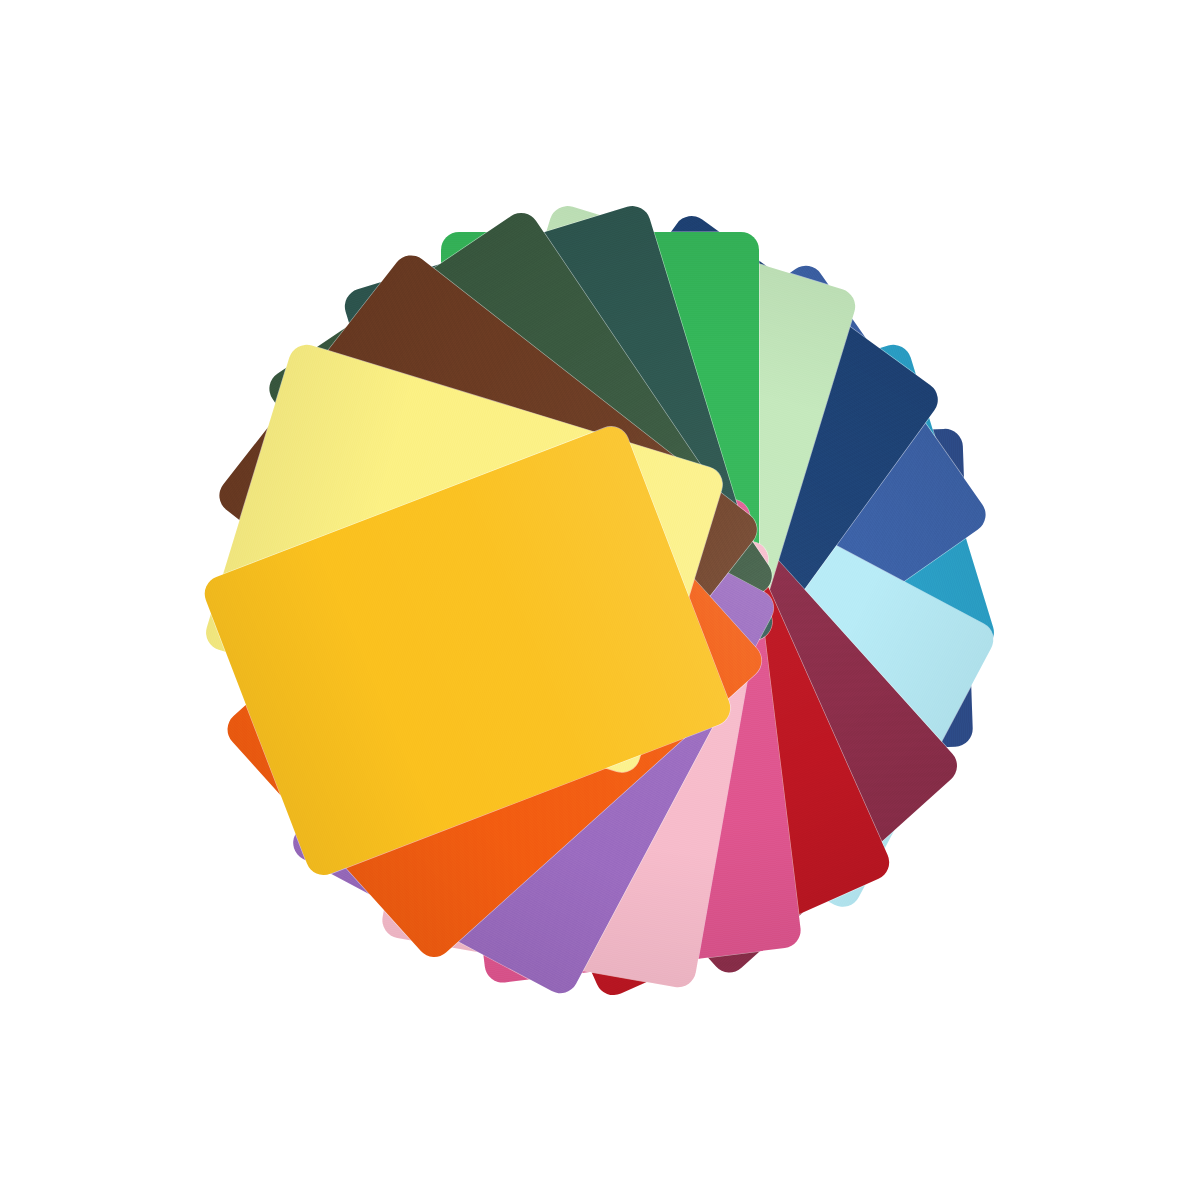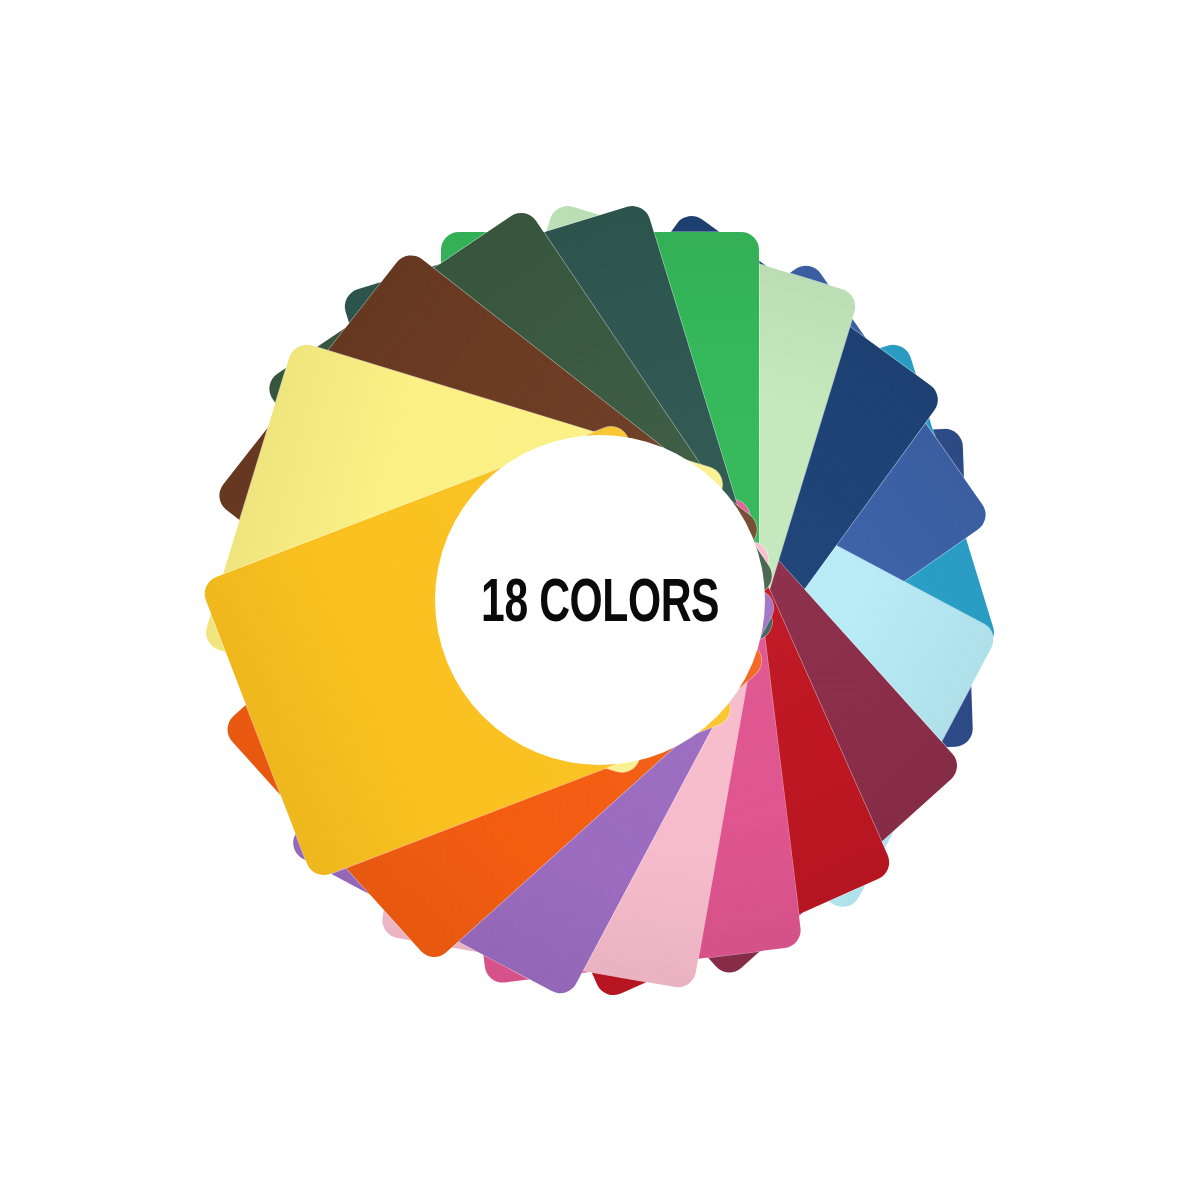"18 COLORS" div { html: <div> <div>18 COLORS</div> </div> -> none }
